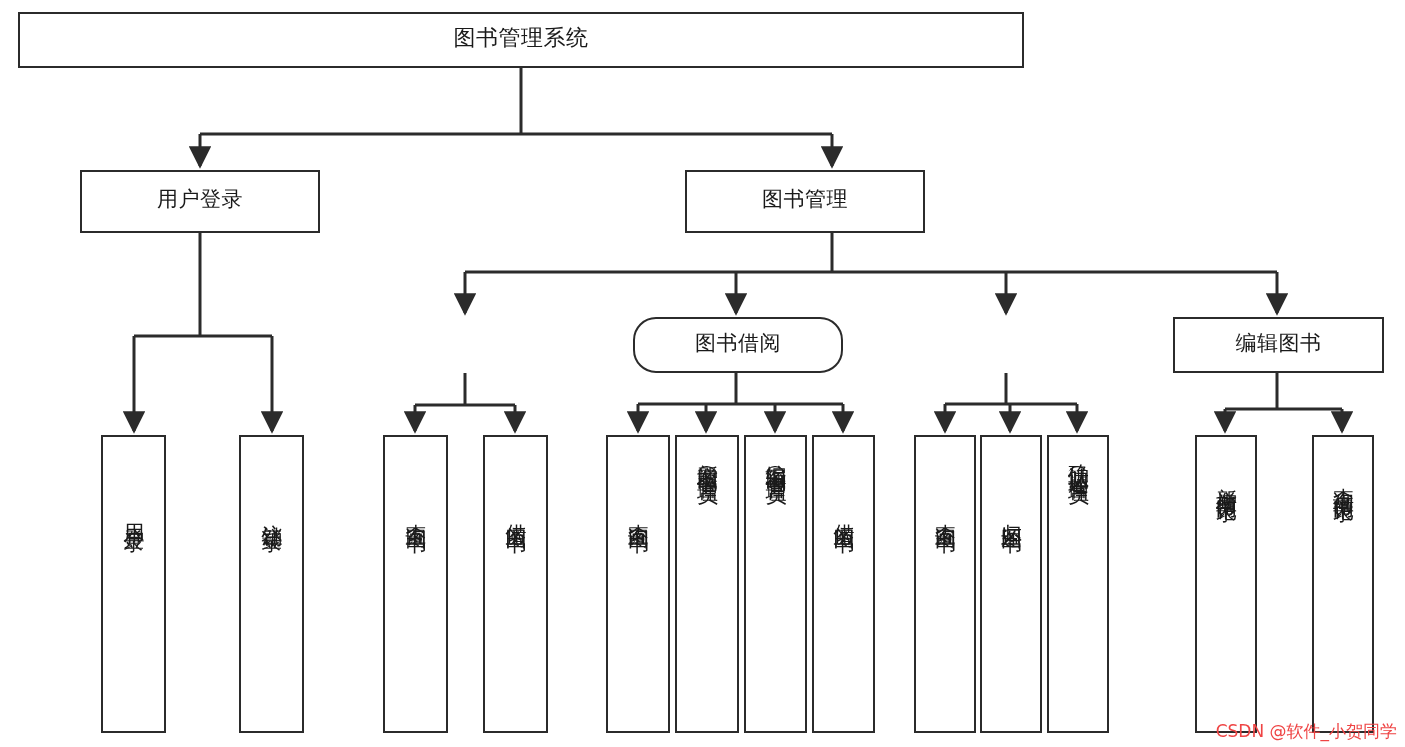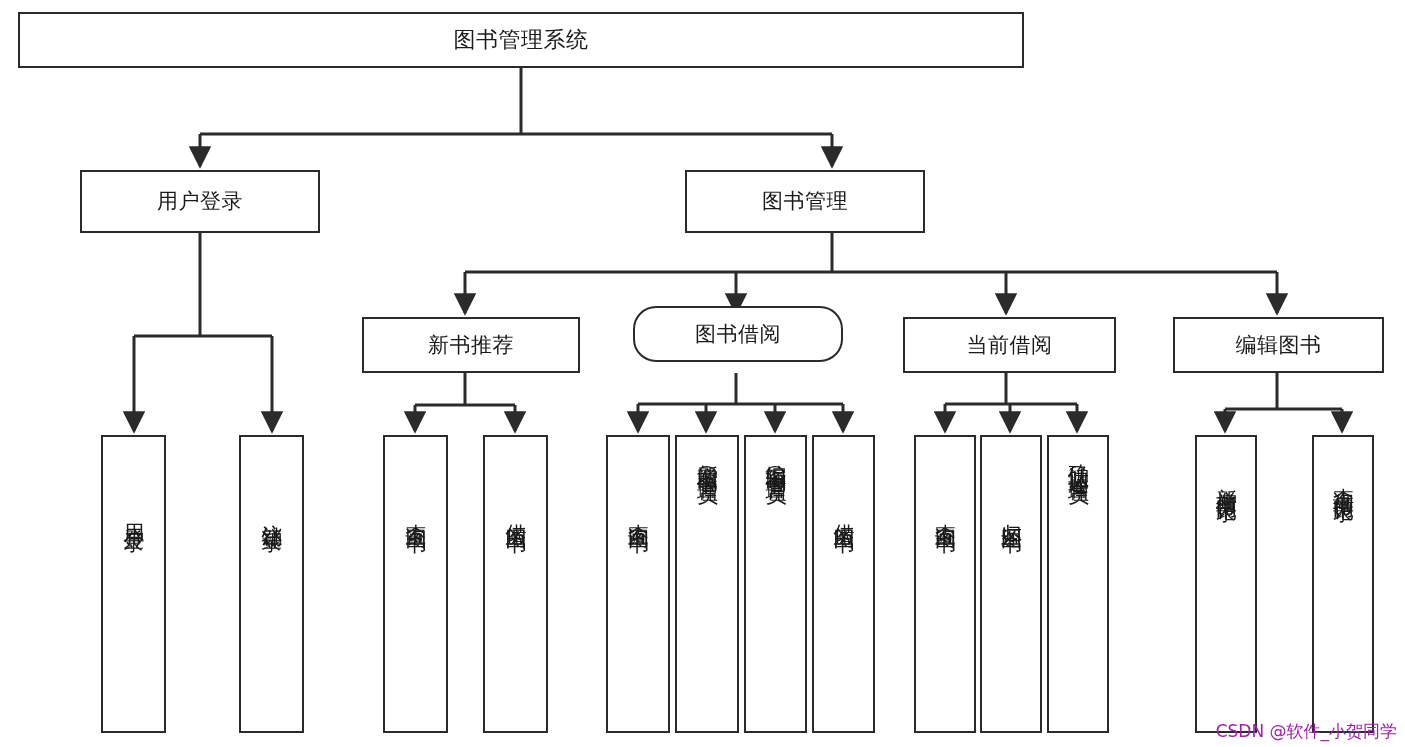"图书管理系统" .node.horiz .node-label { font-family: none -> Liberation Mono, monospace }
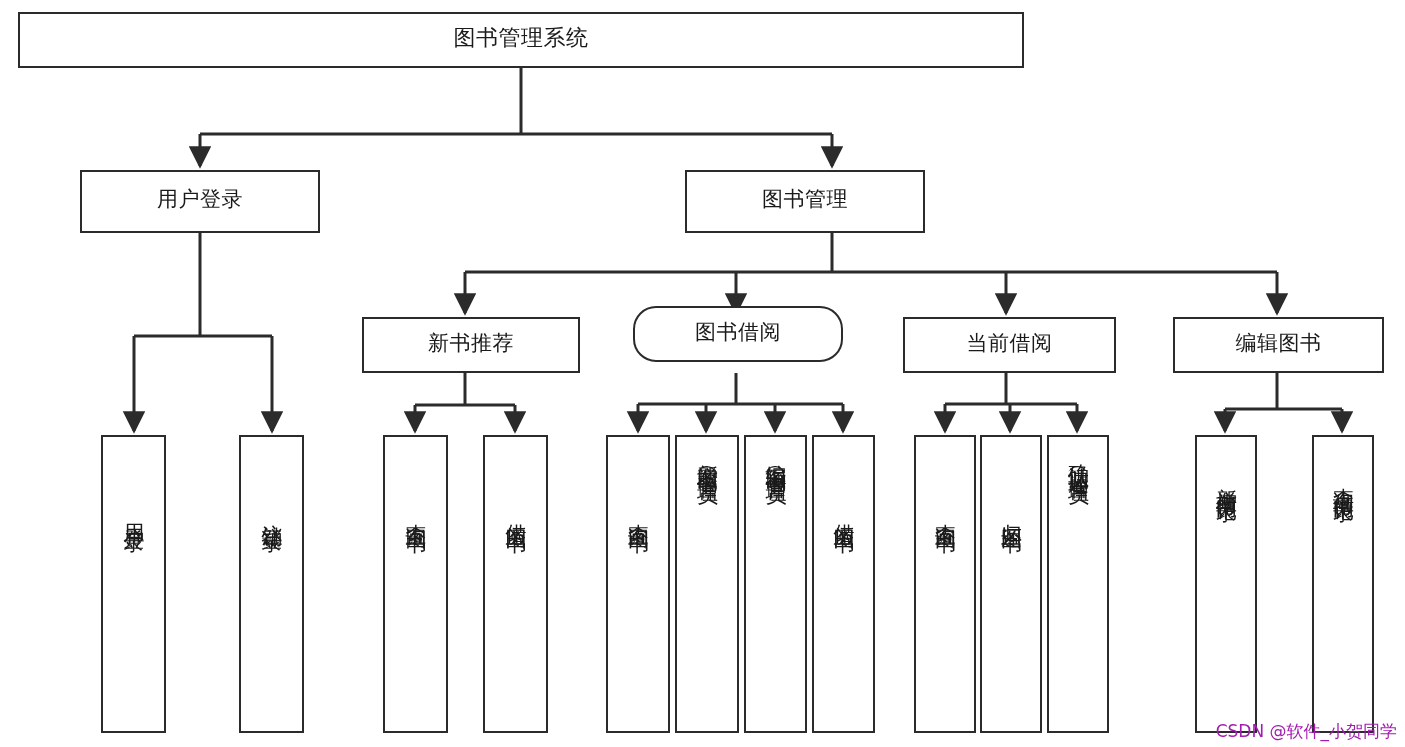"新书推荐" div.node { html: <div> <span>新书推荐</span> </div> -> none }
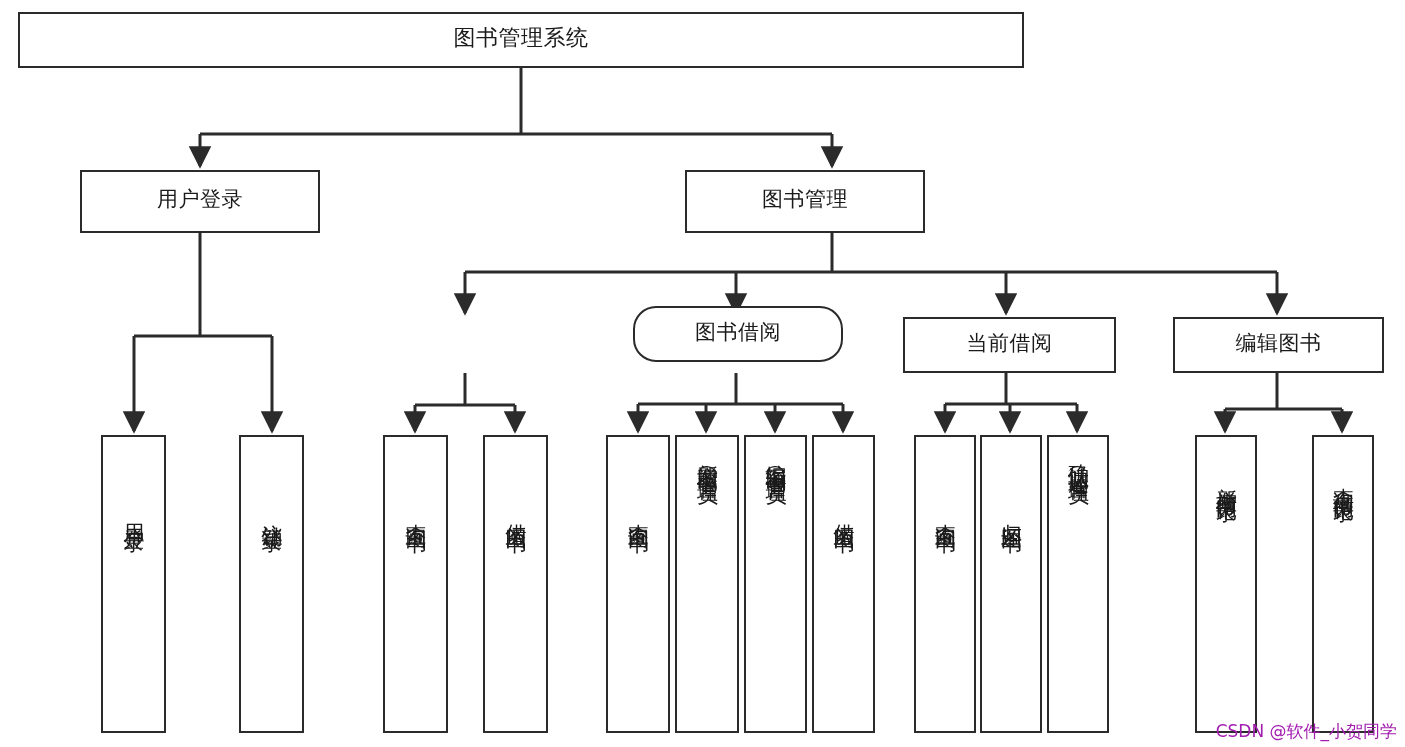"图书借阅" div.node { top: 306px -> 317px }
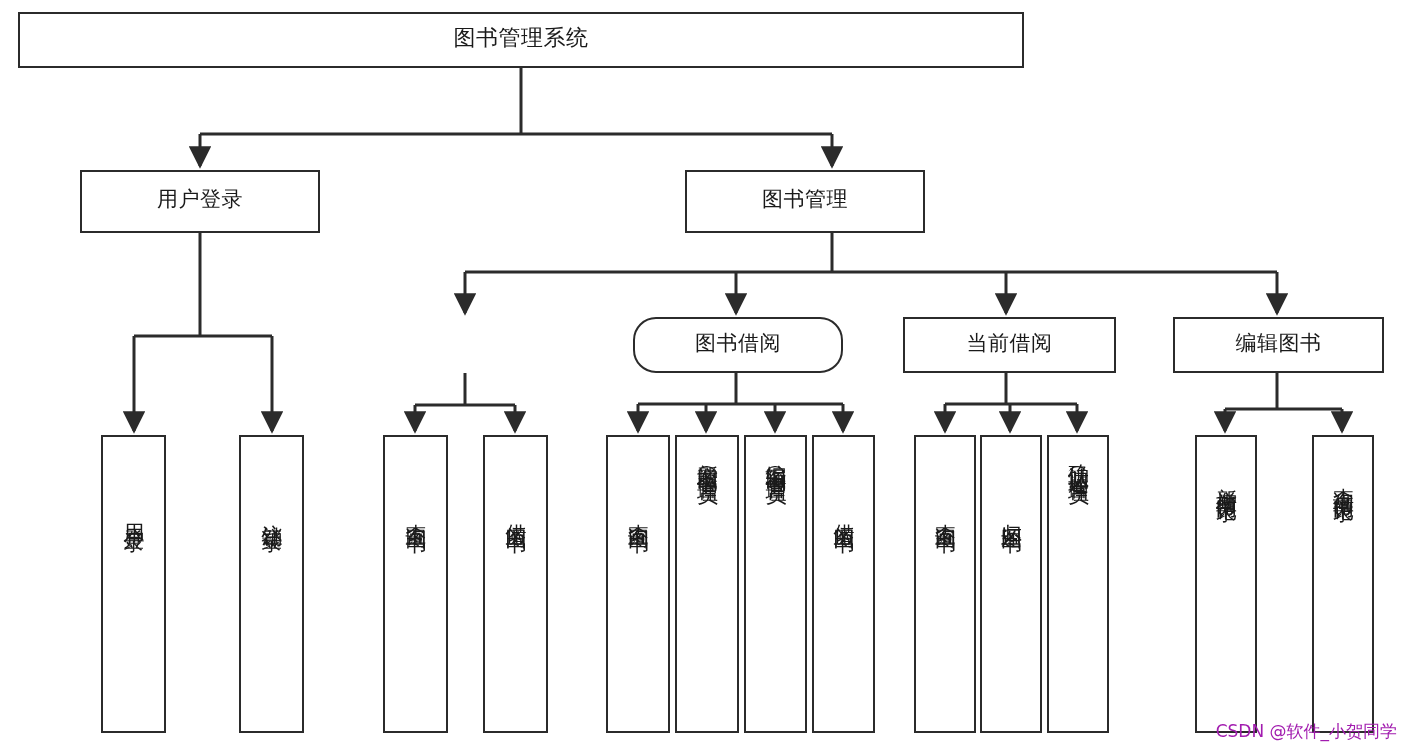"当前借阅" div.node { html: <div> <span>当前借阅</span> </div> -> none }
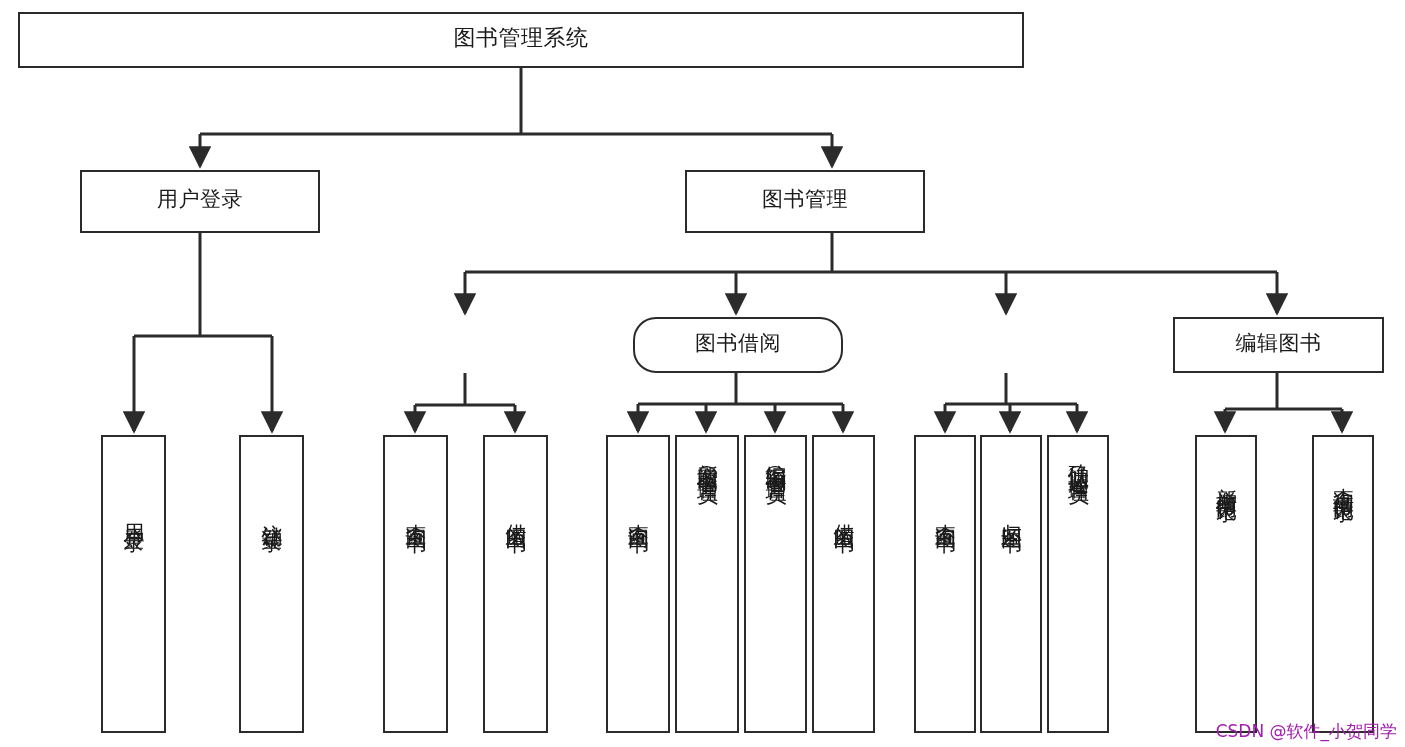"CSDN @软件_小贺同学" #watermark { color: #a21caf -> #ef4444 }
